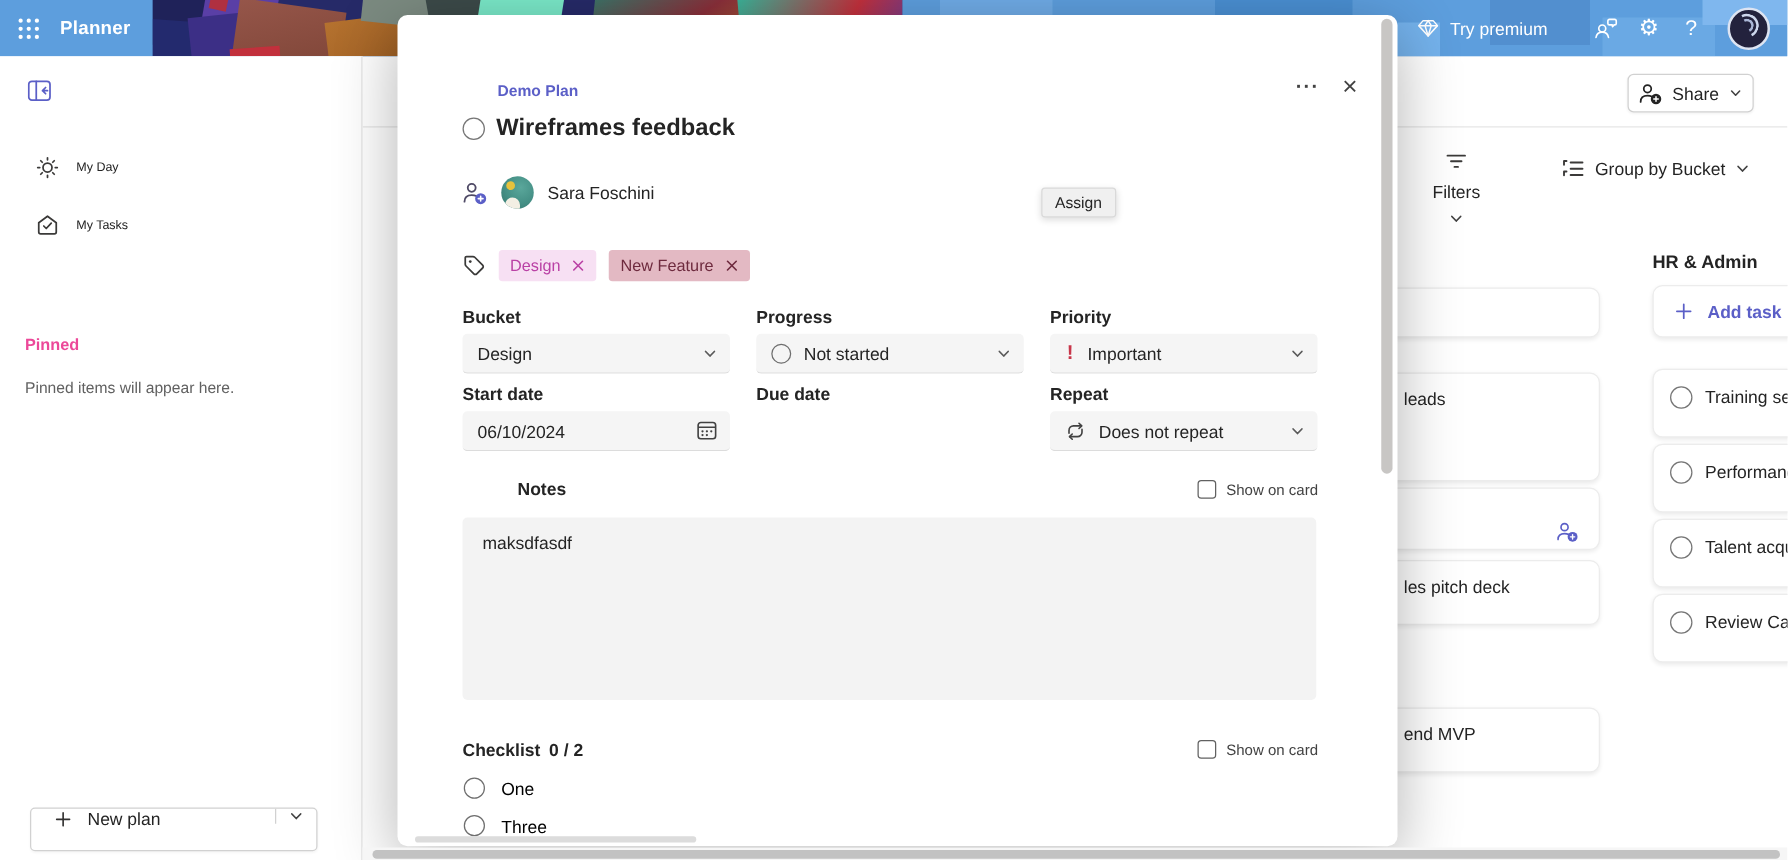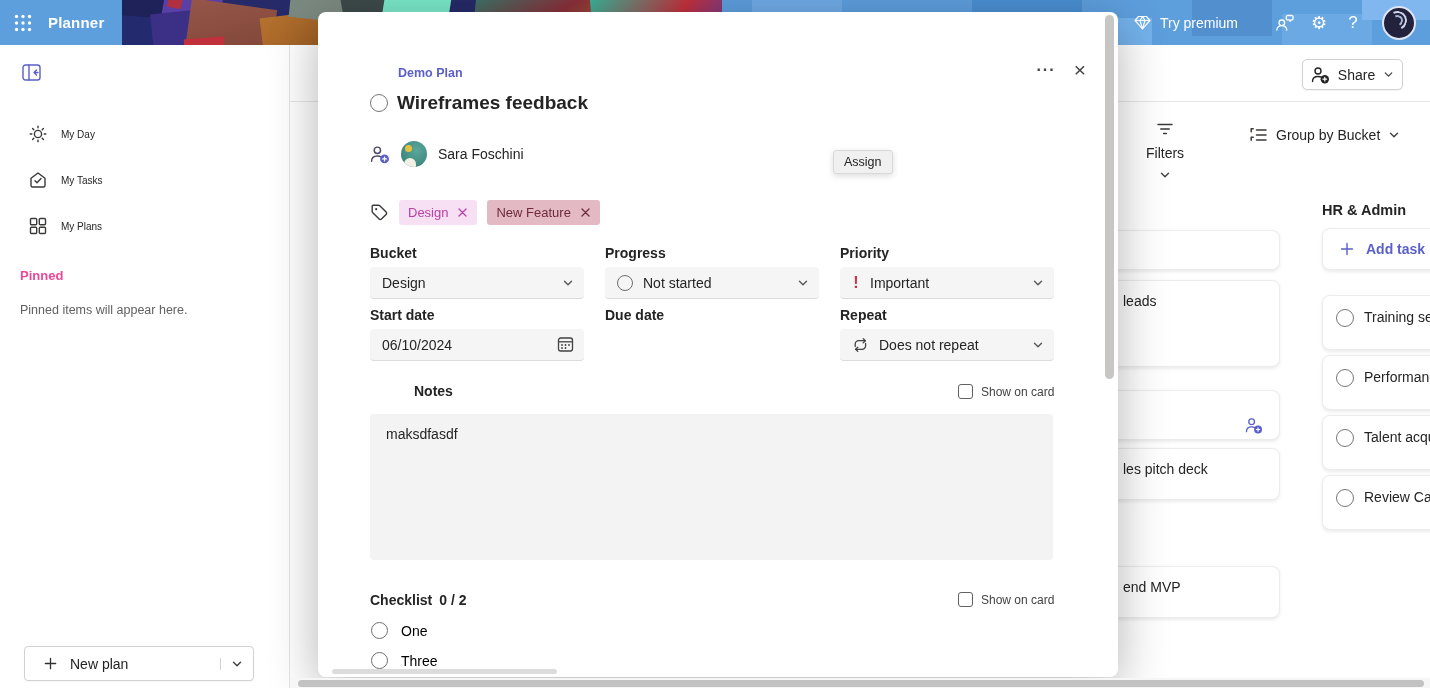"My Plans" div.nav-item { html: <div> <span> <svg> <rect></rect> <rect></rect> <rect></rect> <rect></rect> </svg> </span> <span>My Plans</span> </div> -> none }
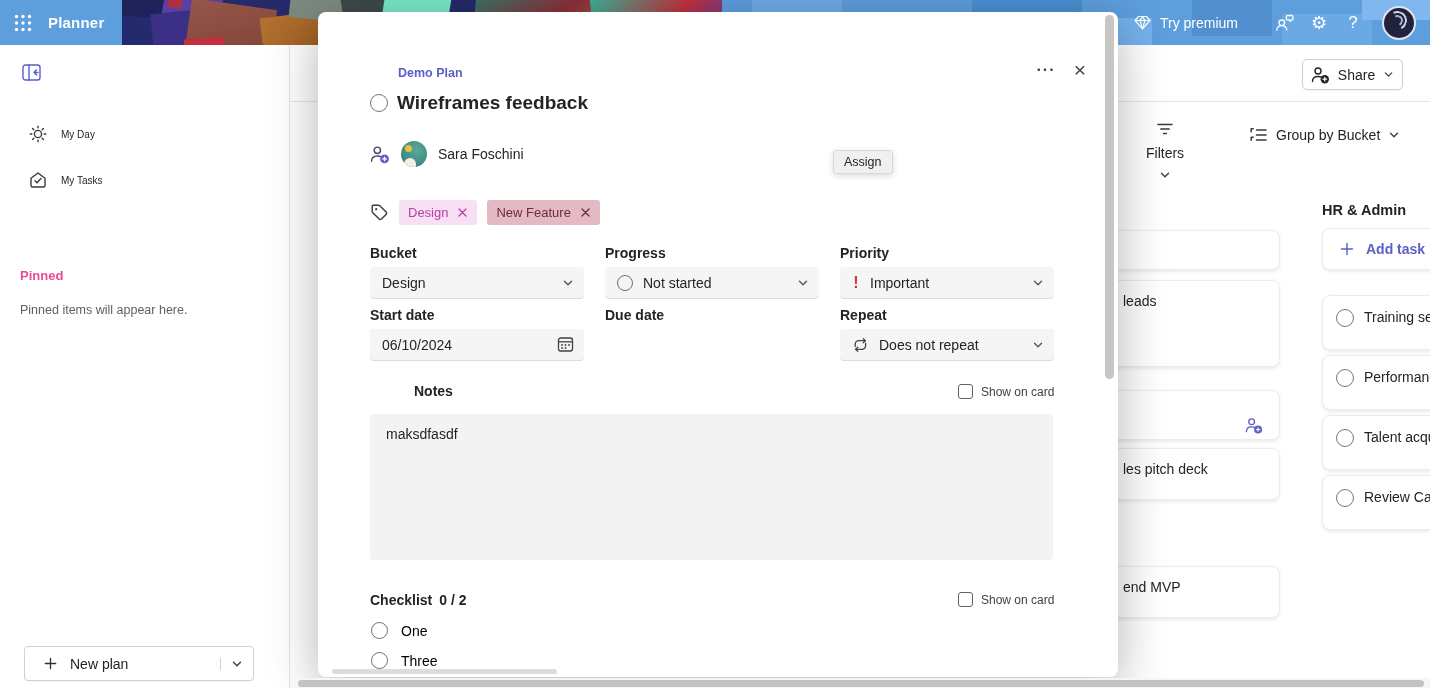"leads" div.card { top: 178px -> 196px }
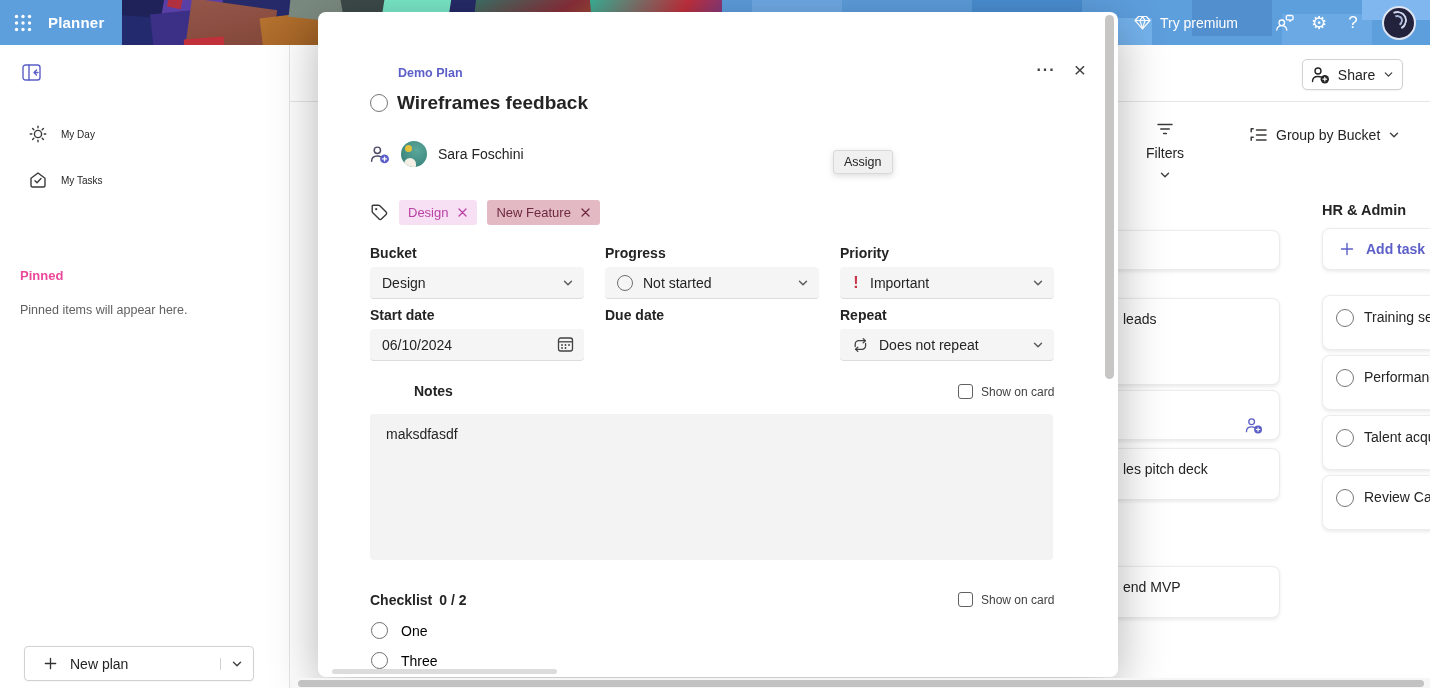"New plan" .newplan { align-items: center -> flex-start }
